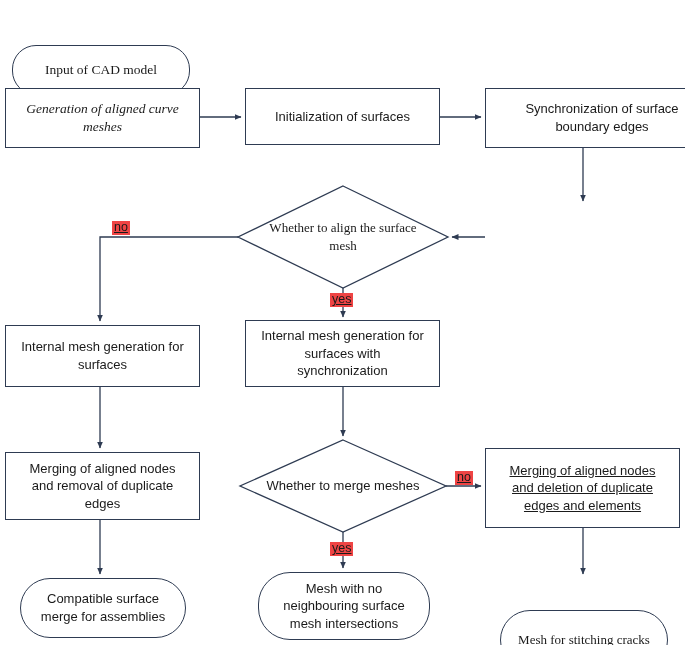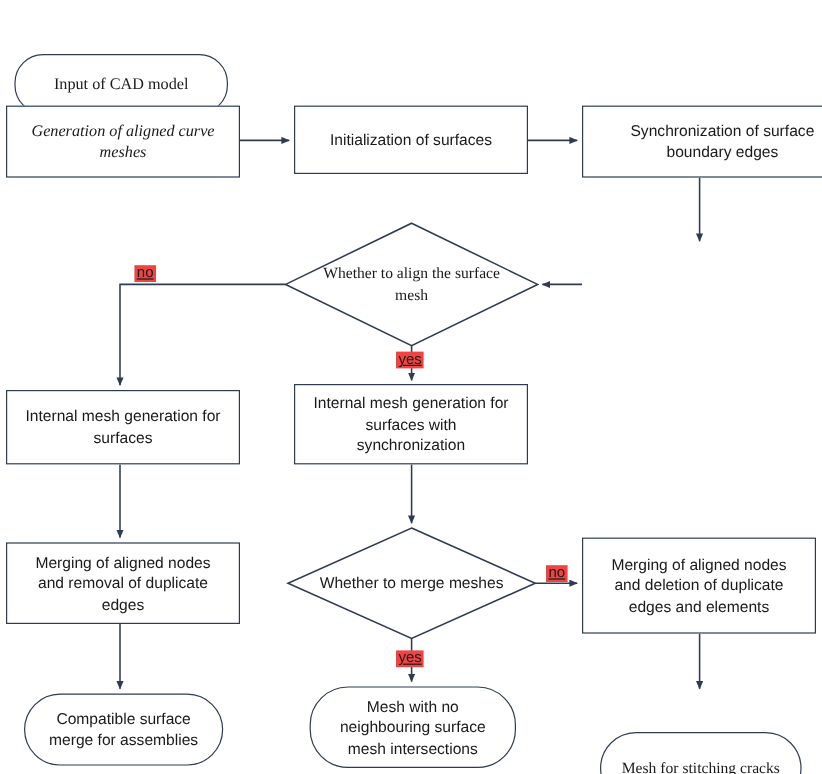"Merging of aligned nodes and deletion" div.node { text-decoration: none -> underline }
